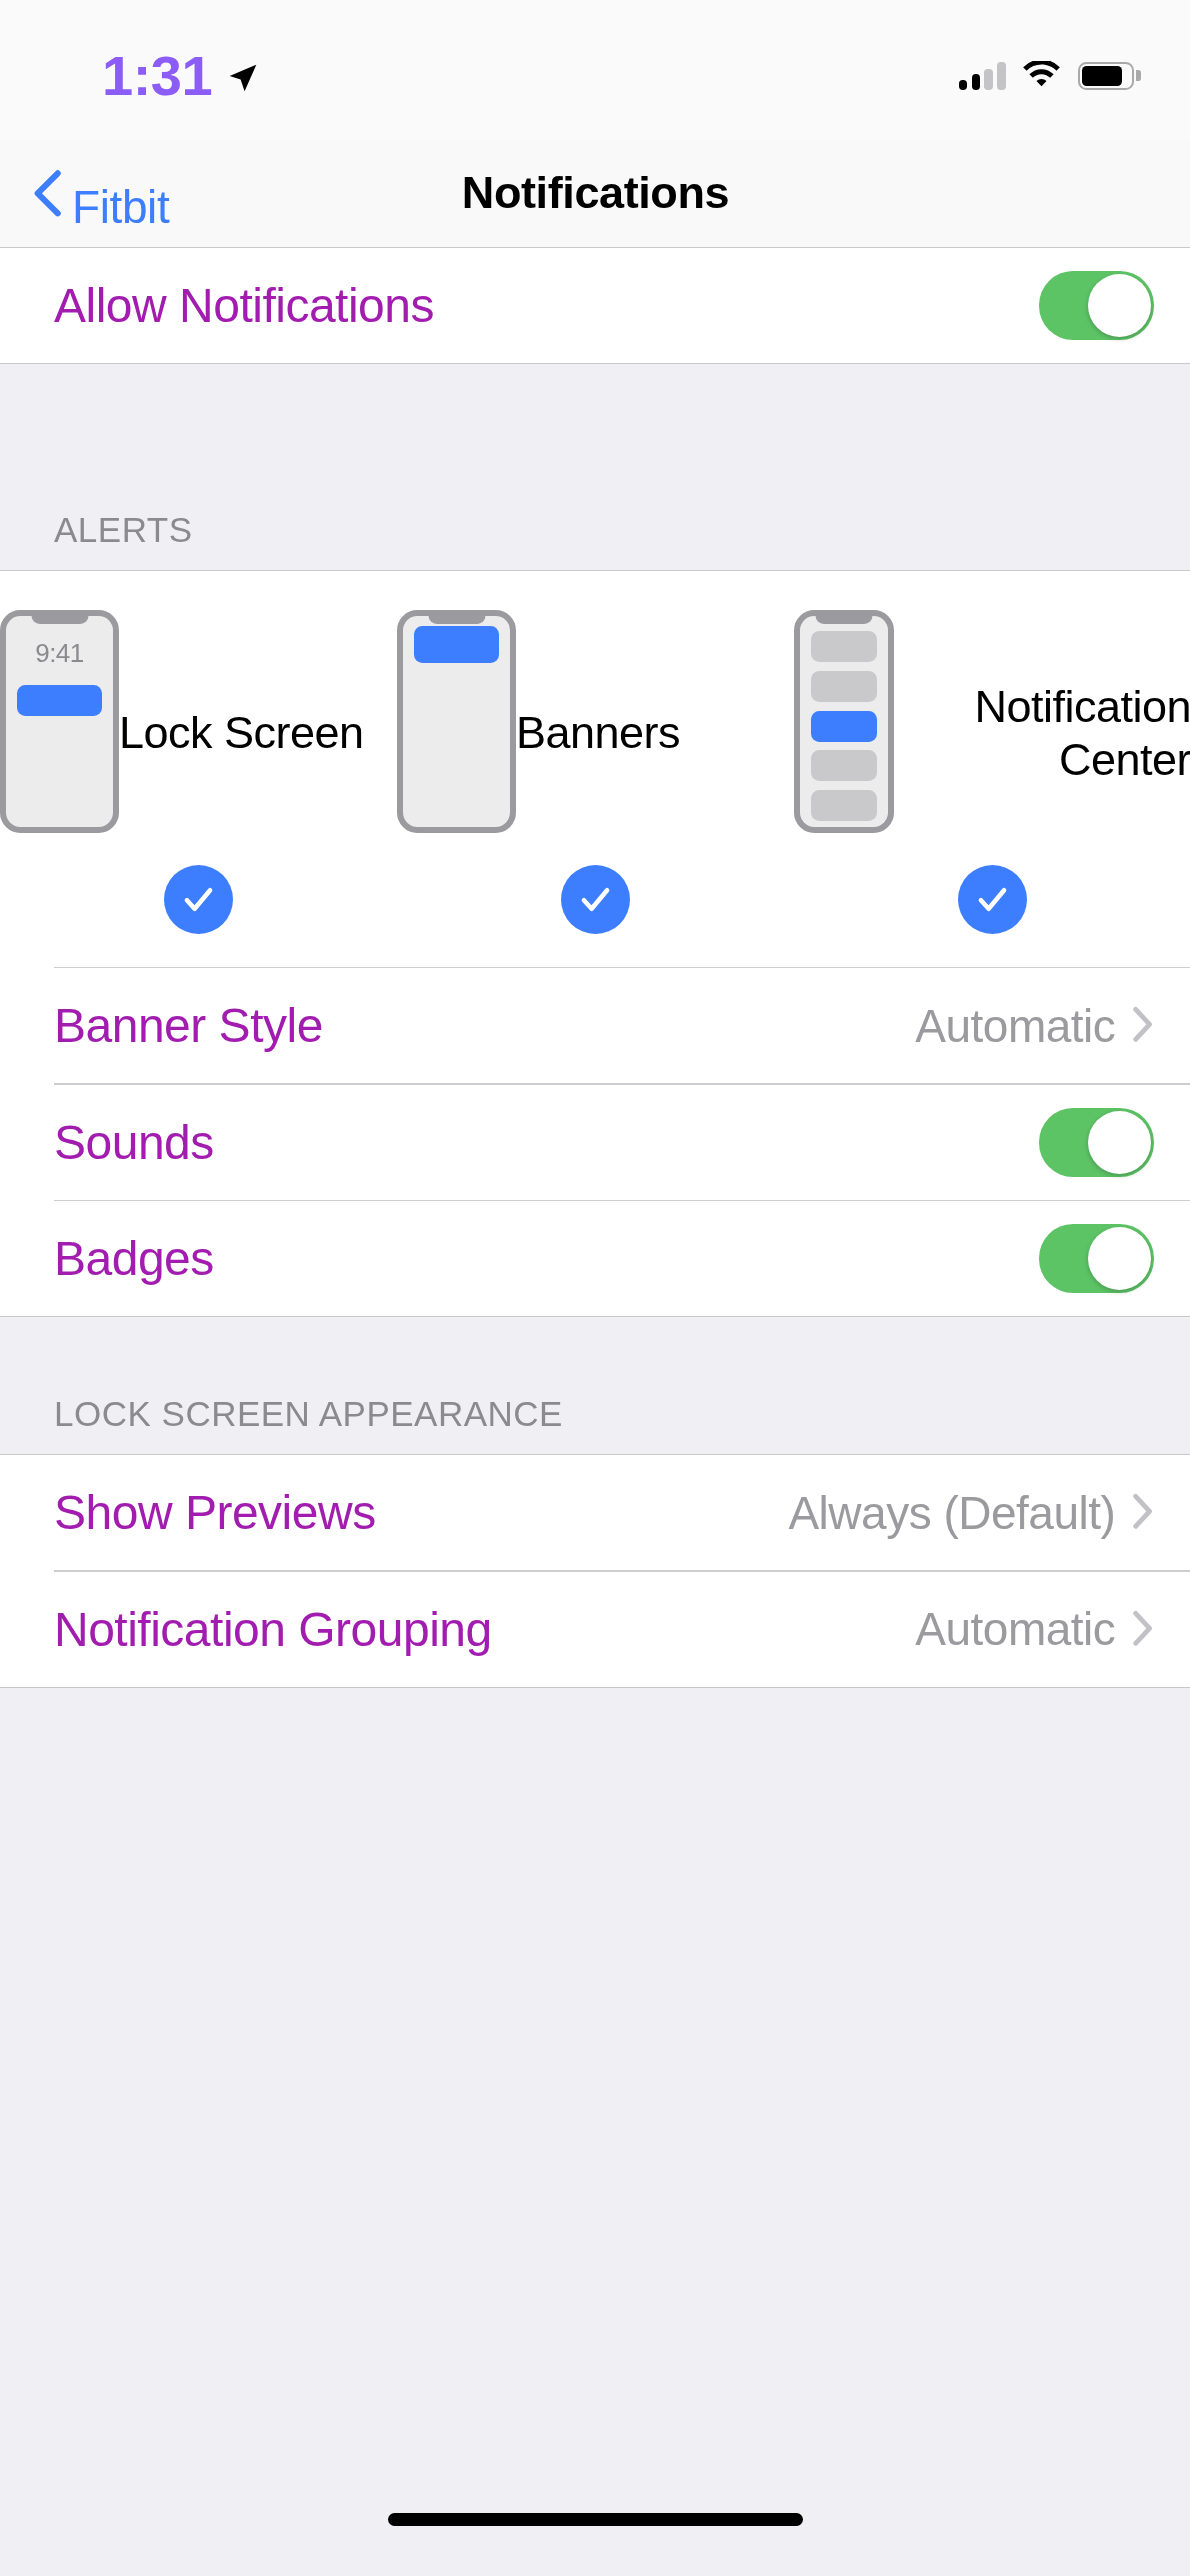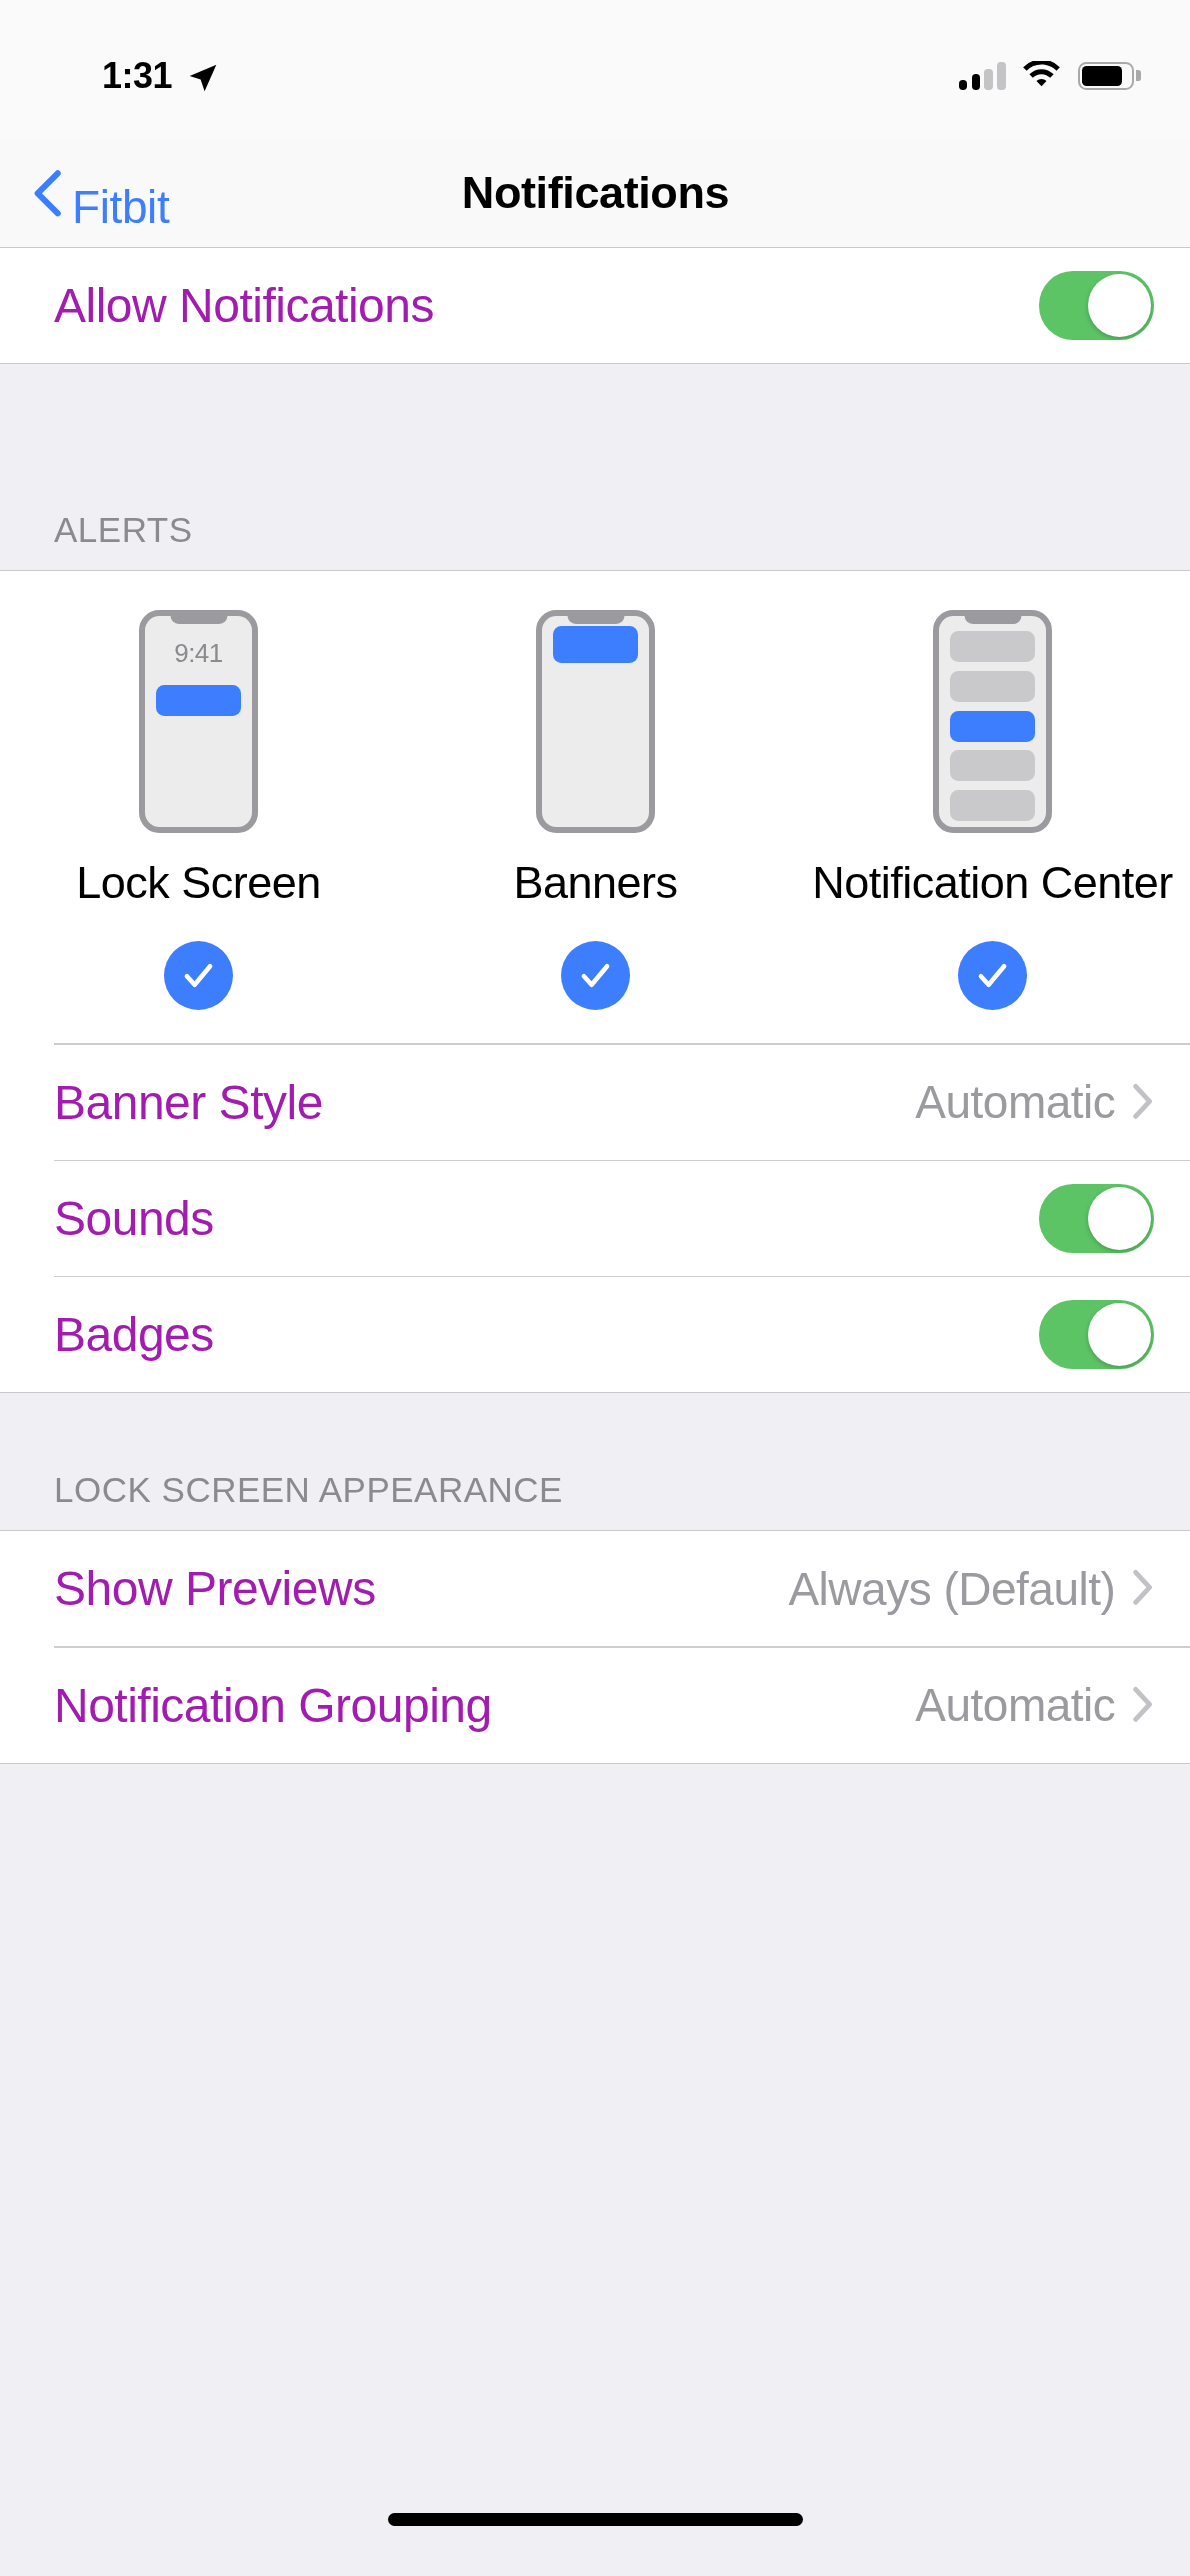"1:31" .sb-time { color: #000000 -> #8b5cf6; font-size: 36px -> 56px }
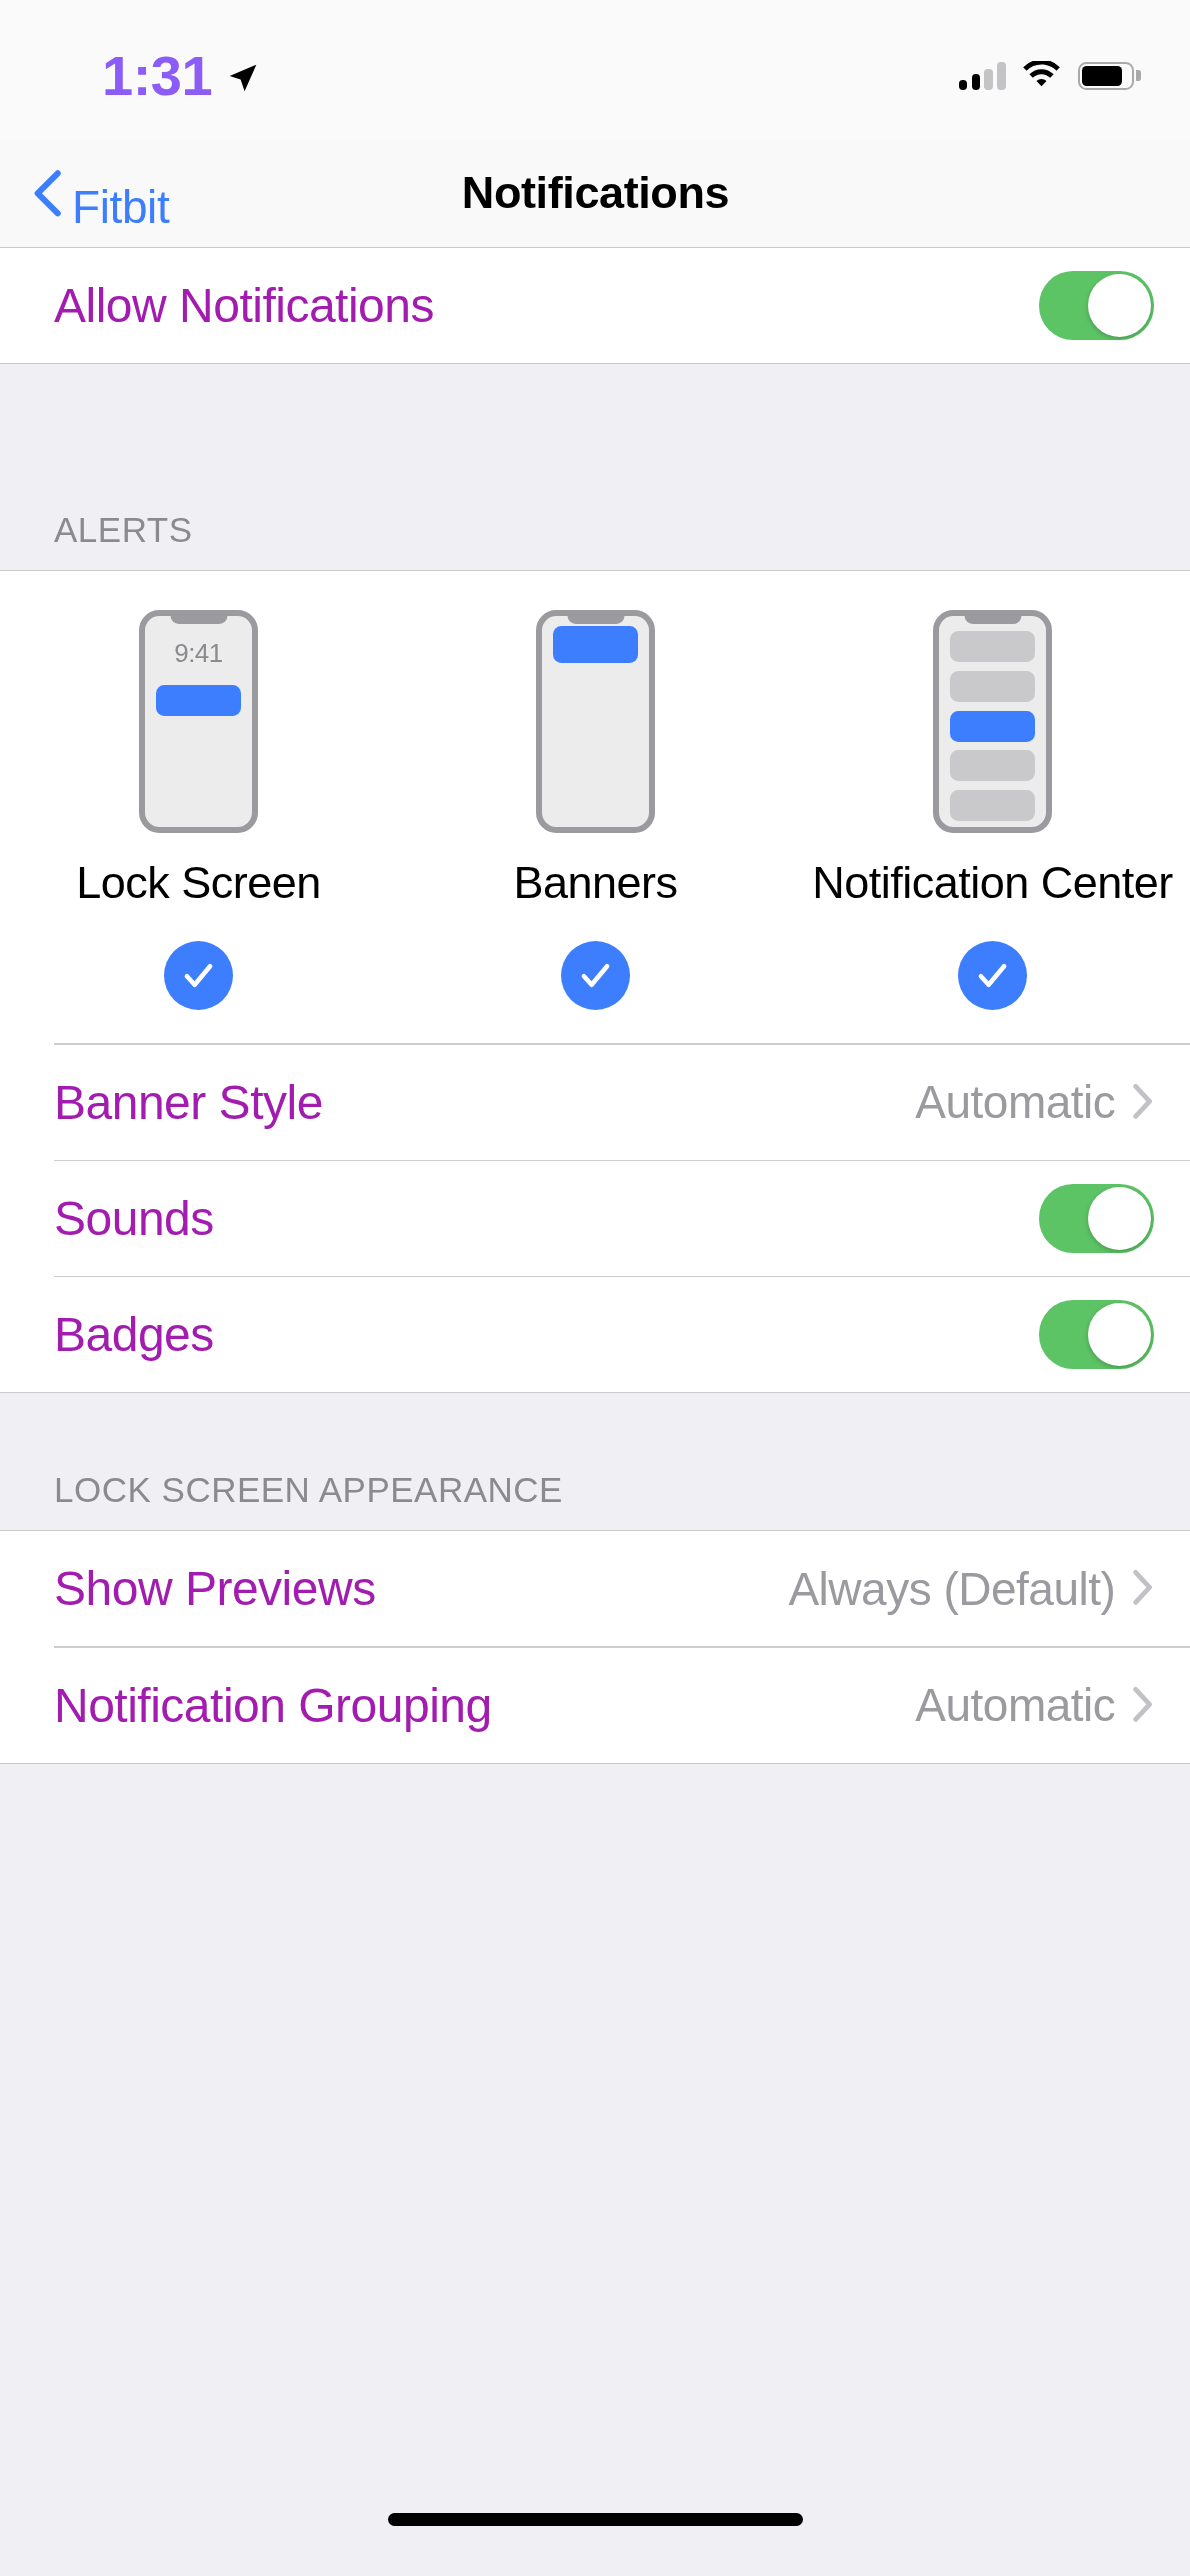"9:41" .alert-col { flex-direction: column -> none }
